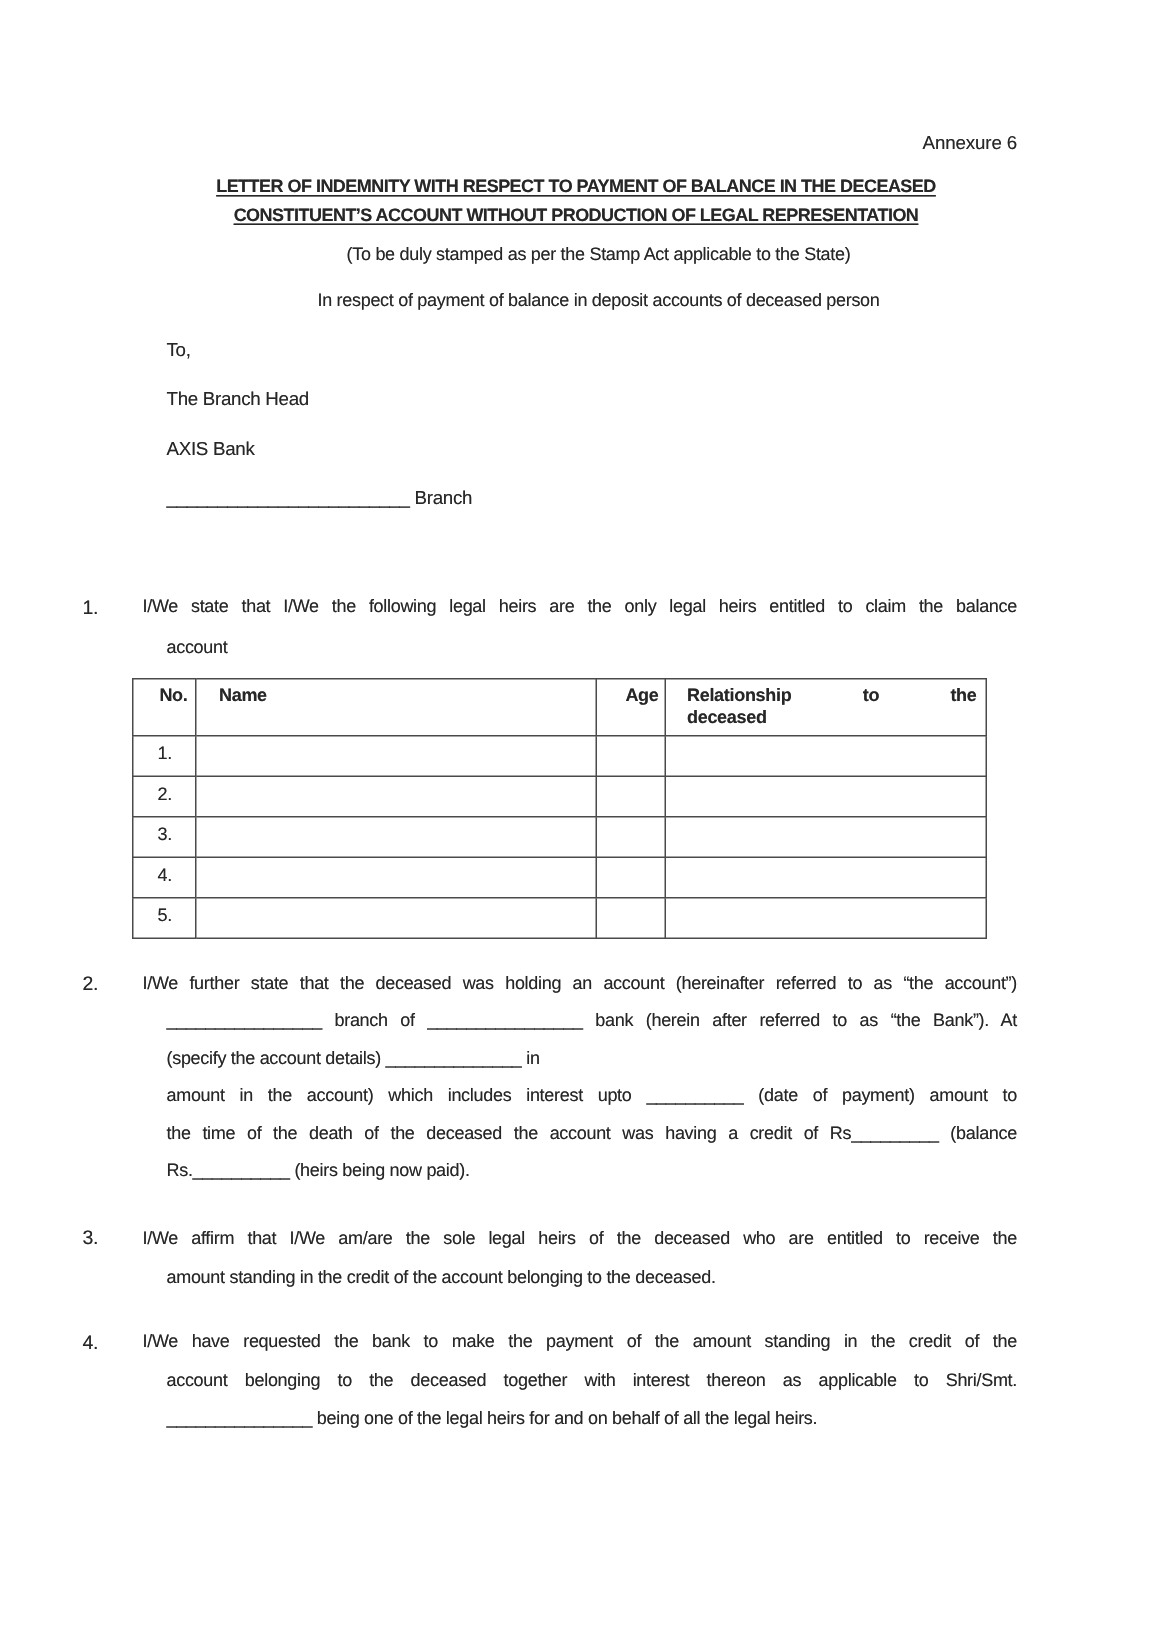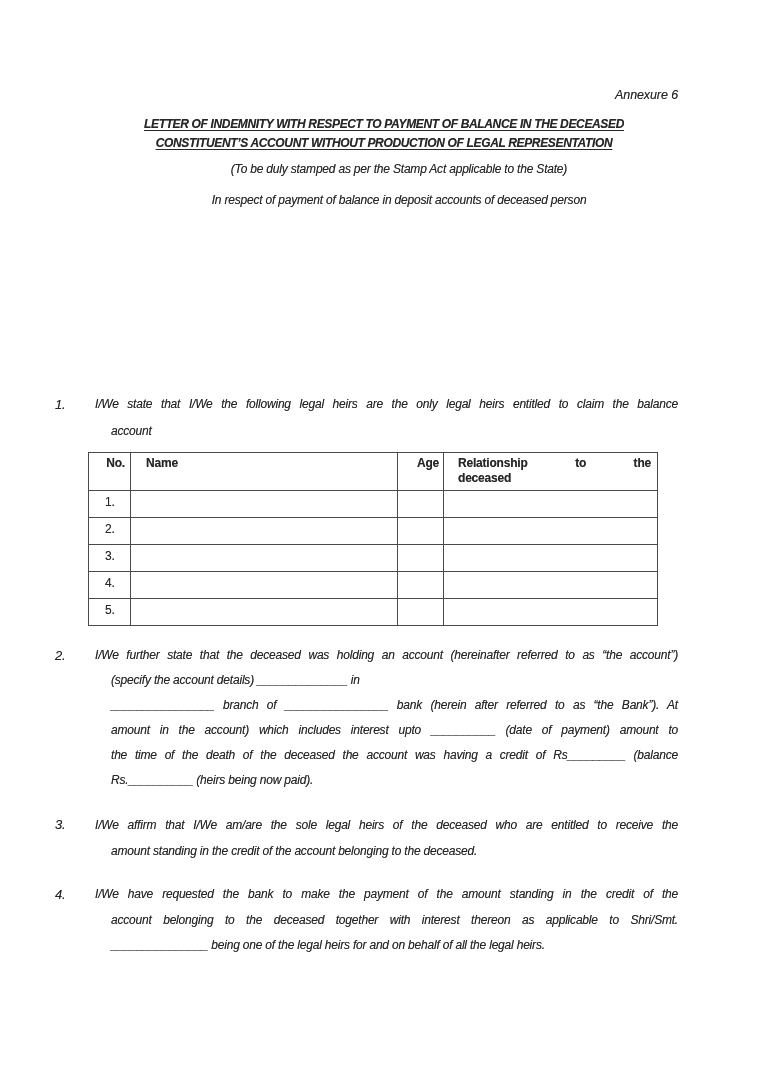"Annexure 6" .abs { font-style: italic -> none }
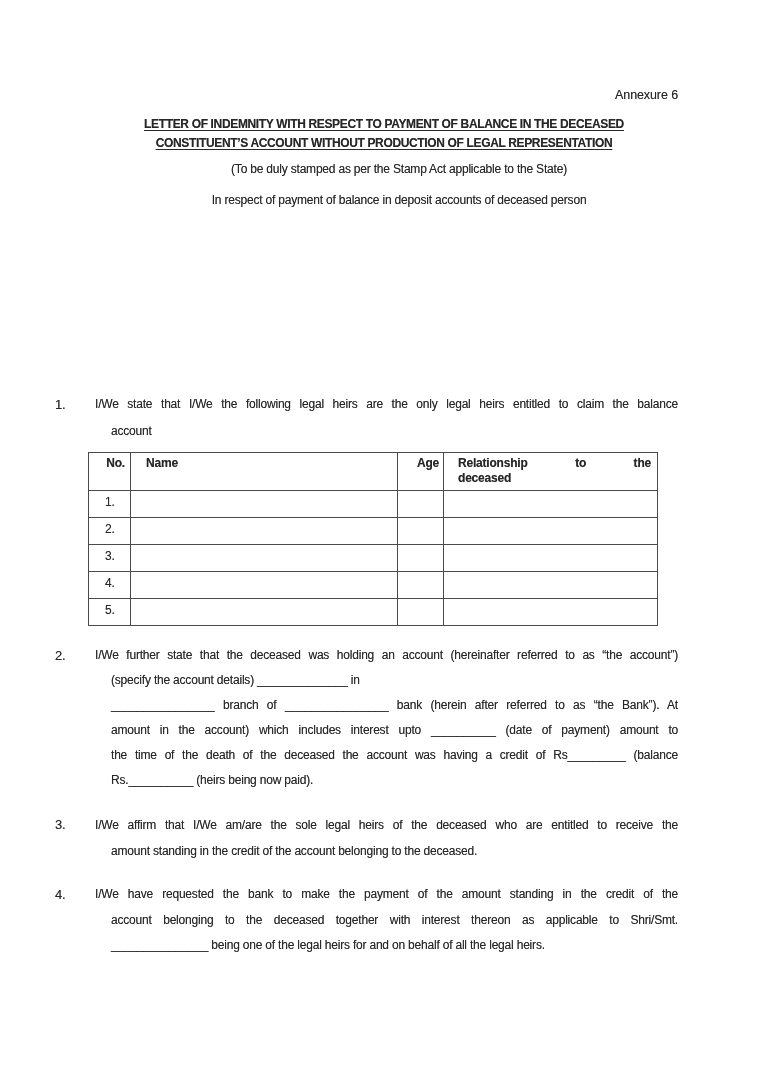"To," div.abs { html: none -> <div> <div>To,</div> <div>The Branch Head</div> <div>AXIS Bank</div> <div>________________________ Branch</div> </div> }
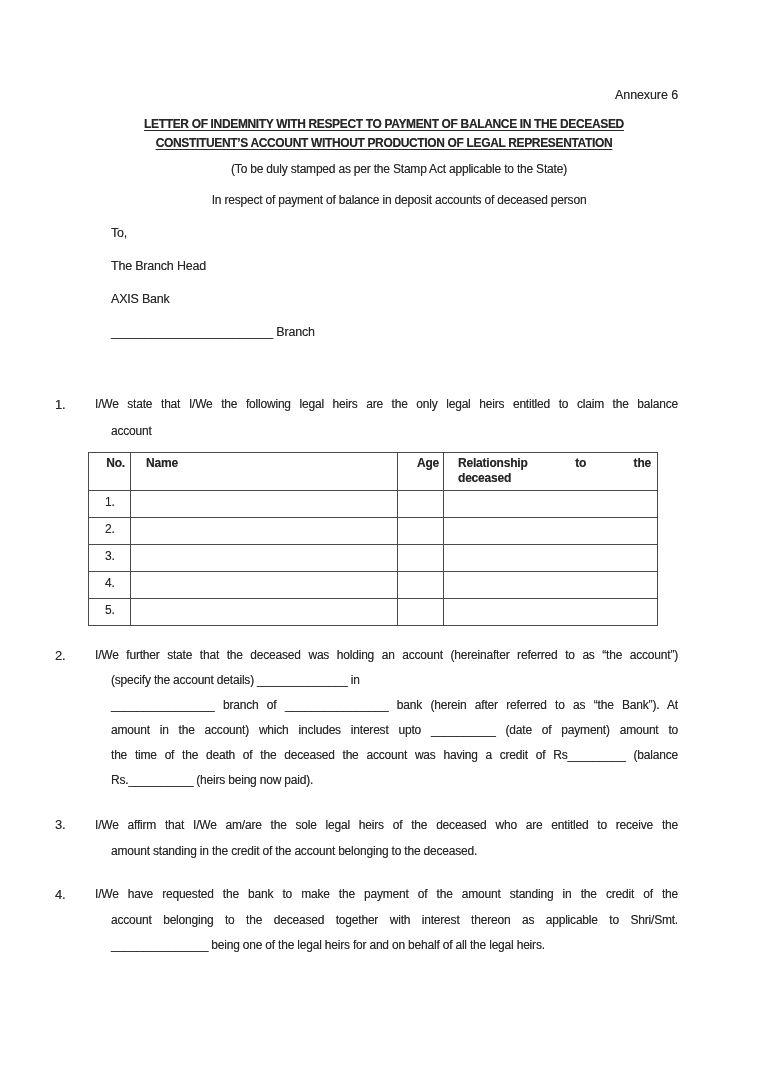"(specify the account details)" span.cline { order: before "________________ branch of" -> after "________________ branch of" }
